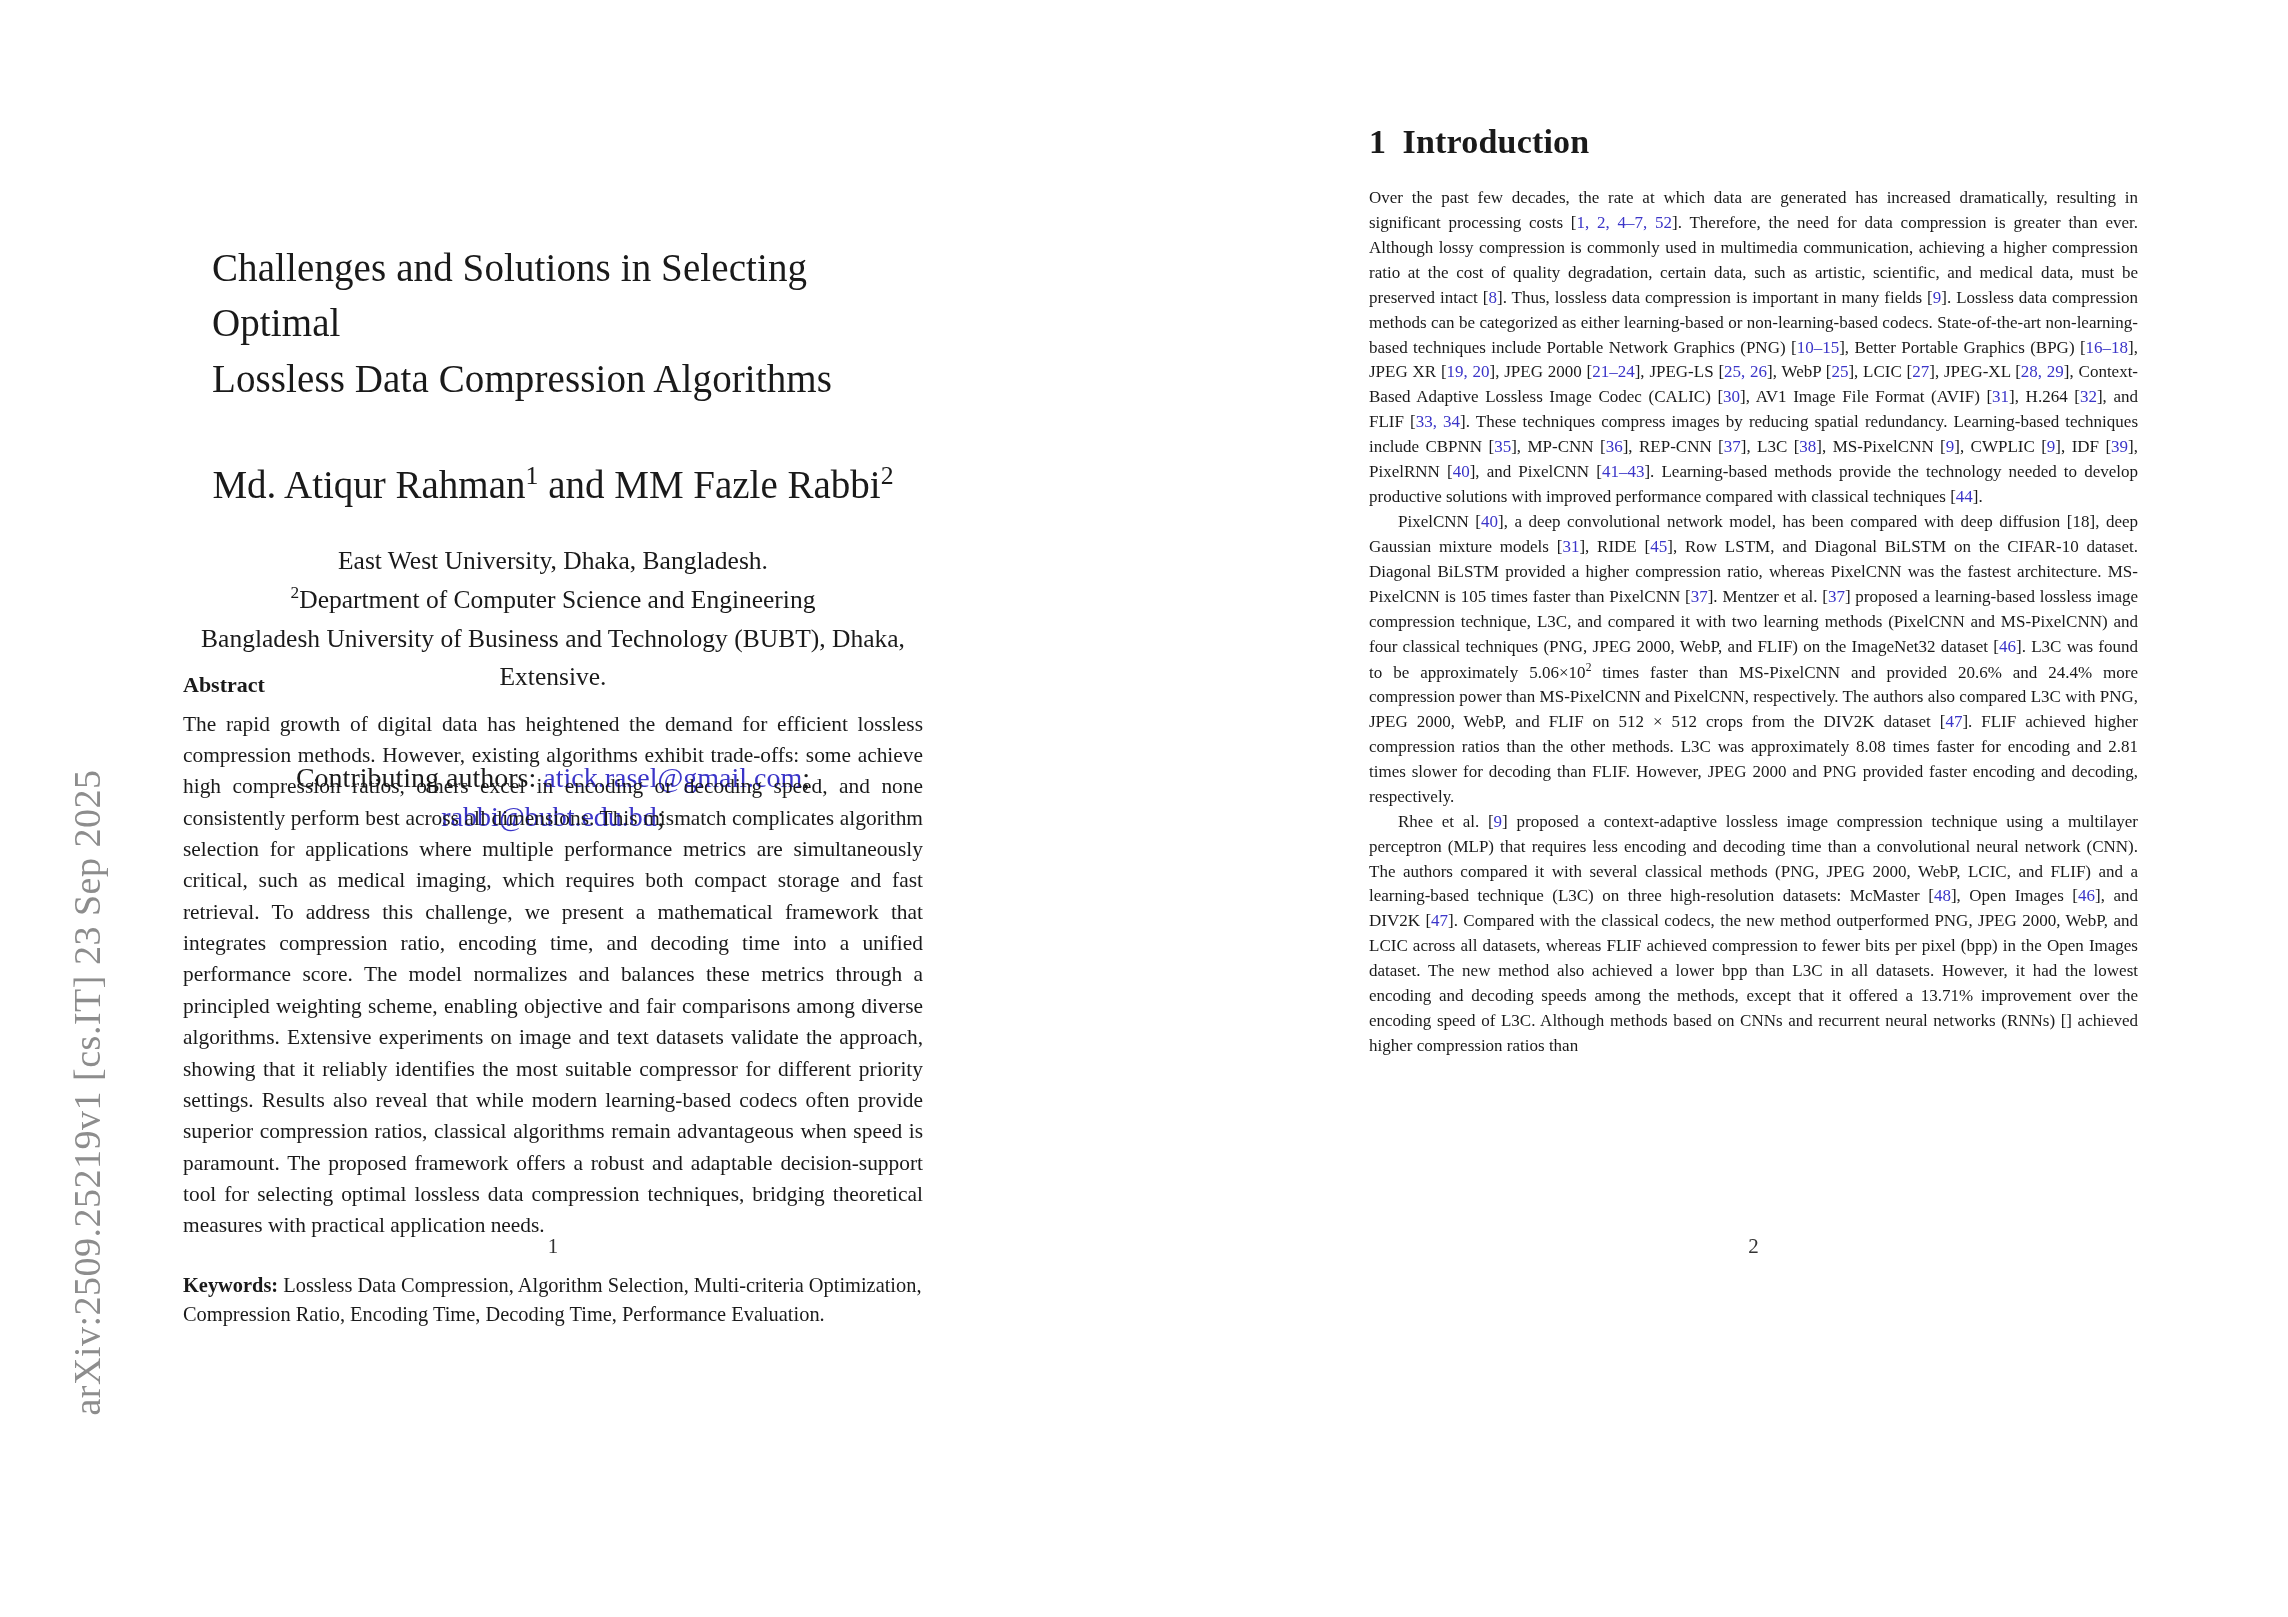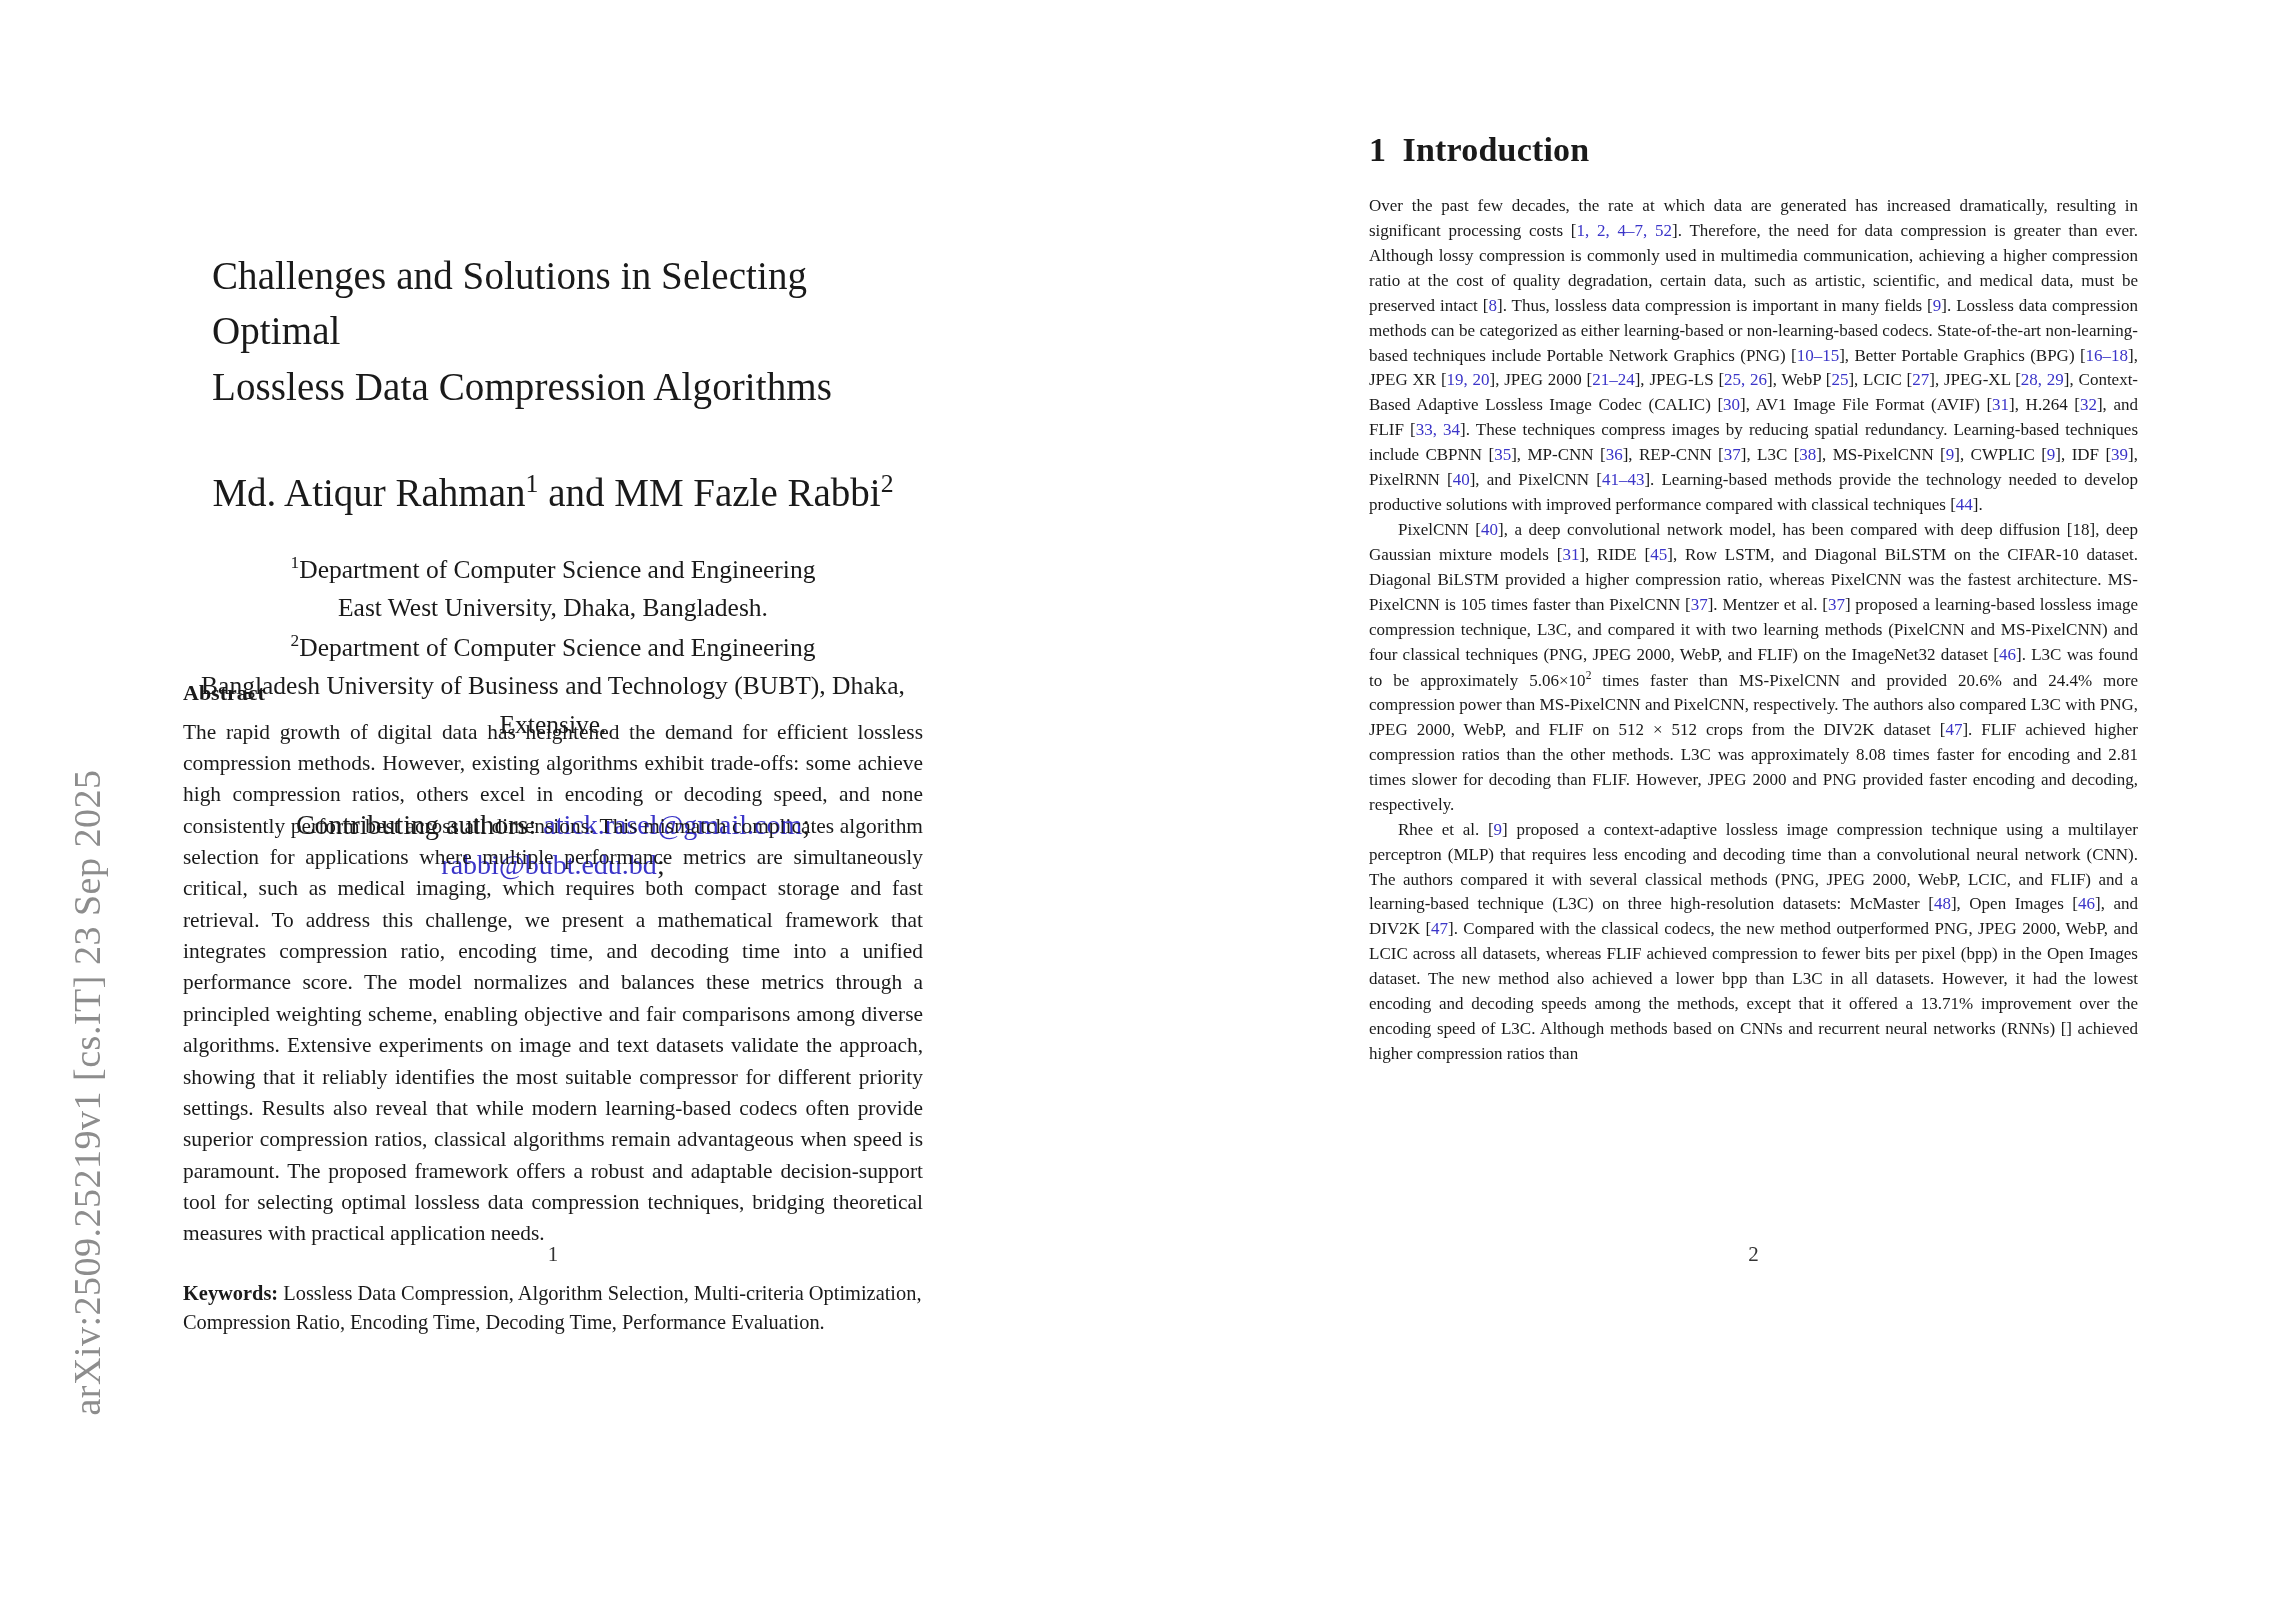"1 Introduction" .page { top: 8px -> 0 }
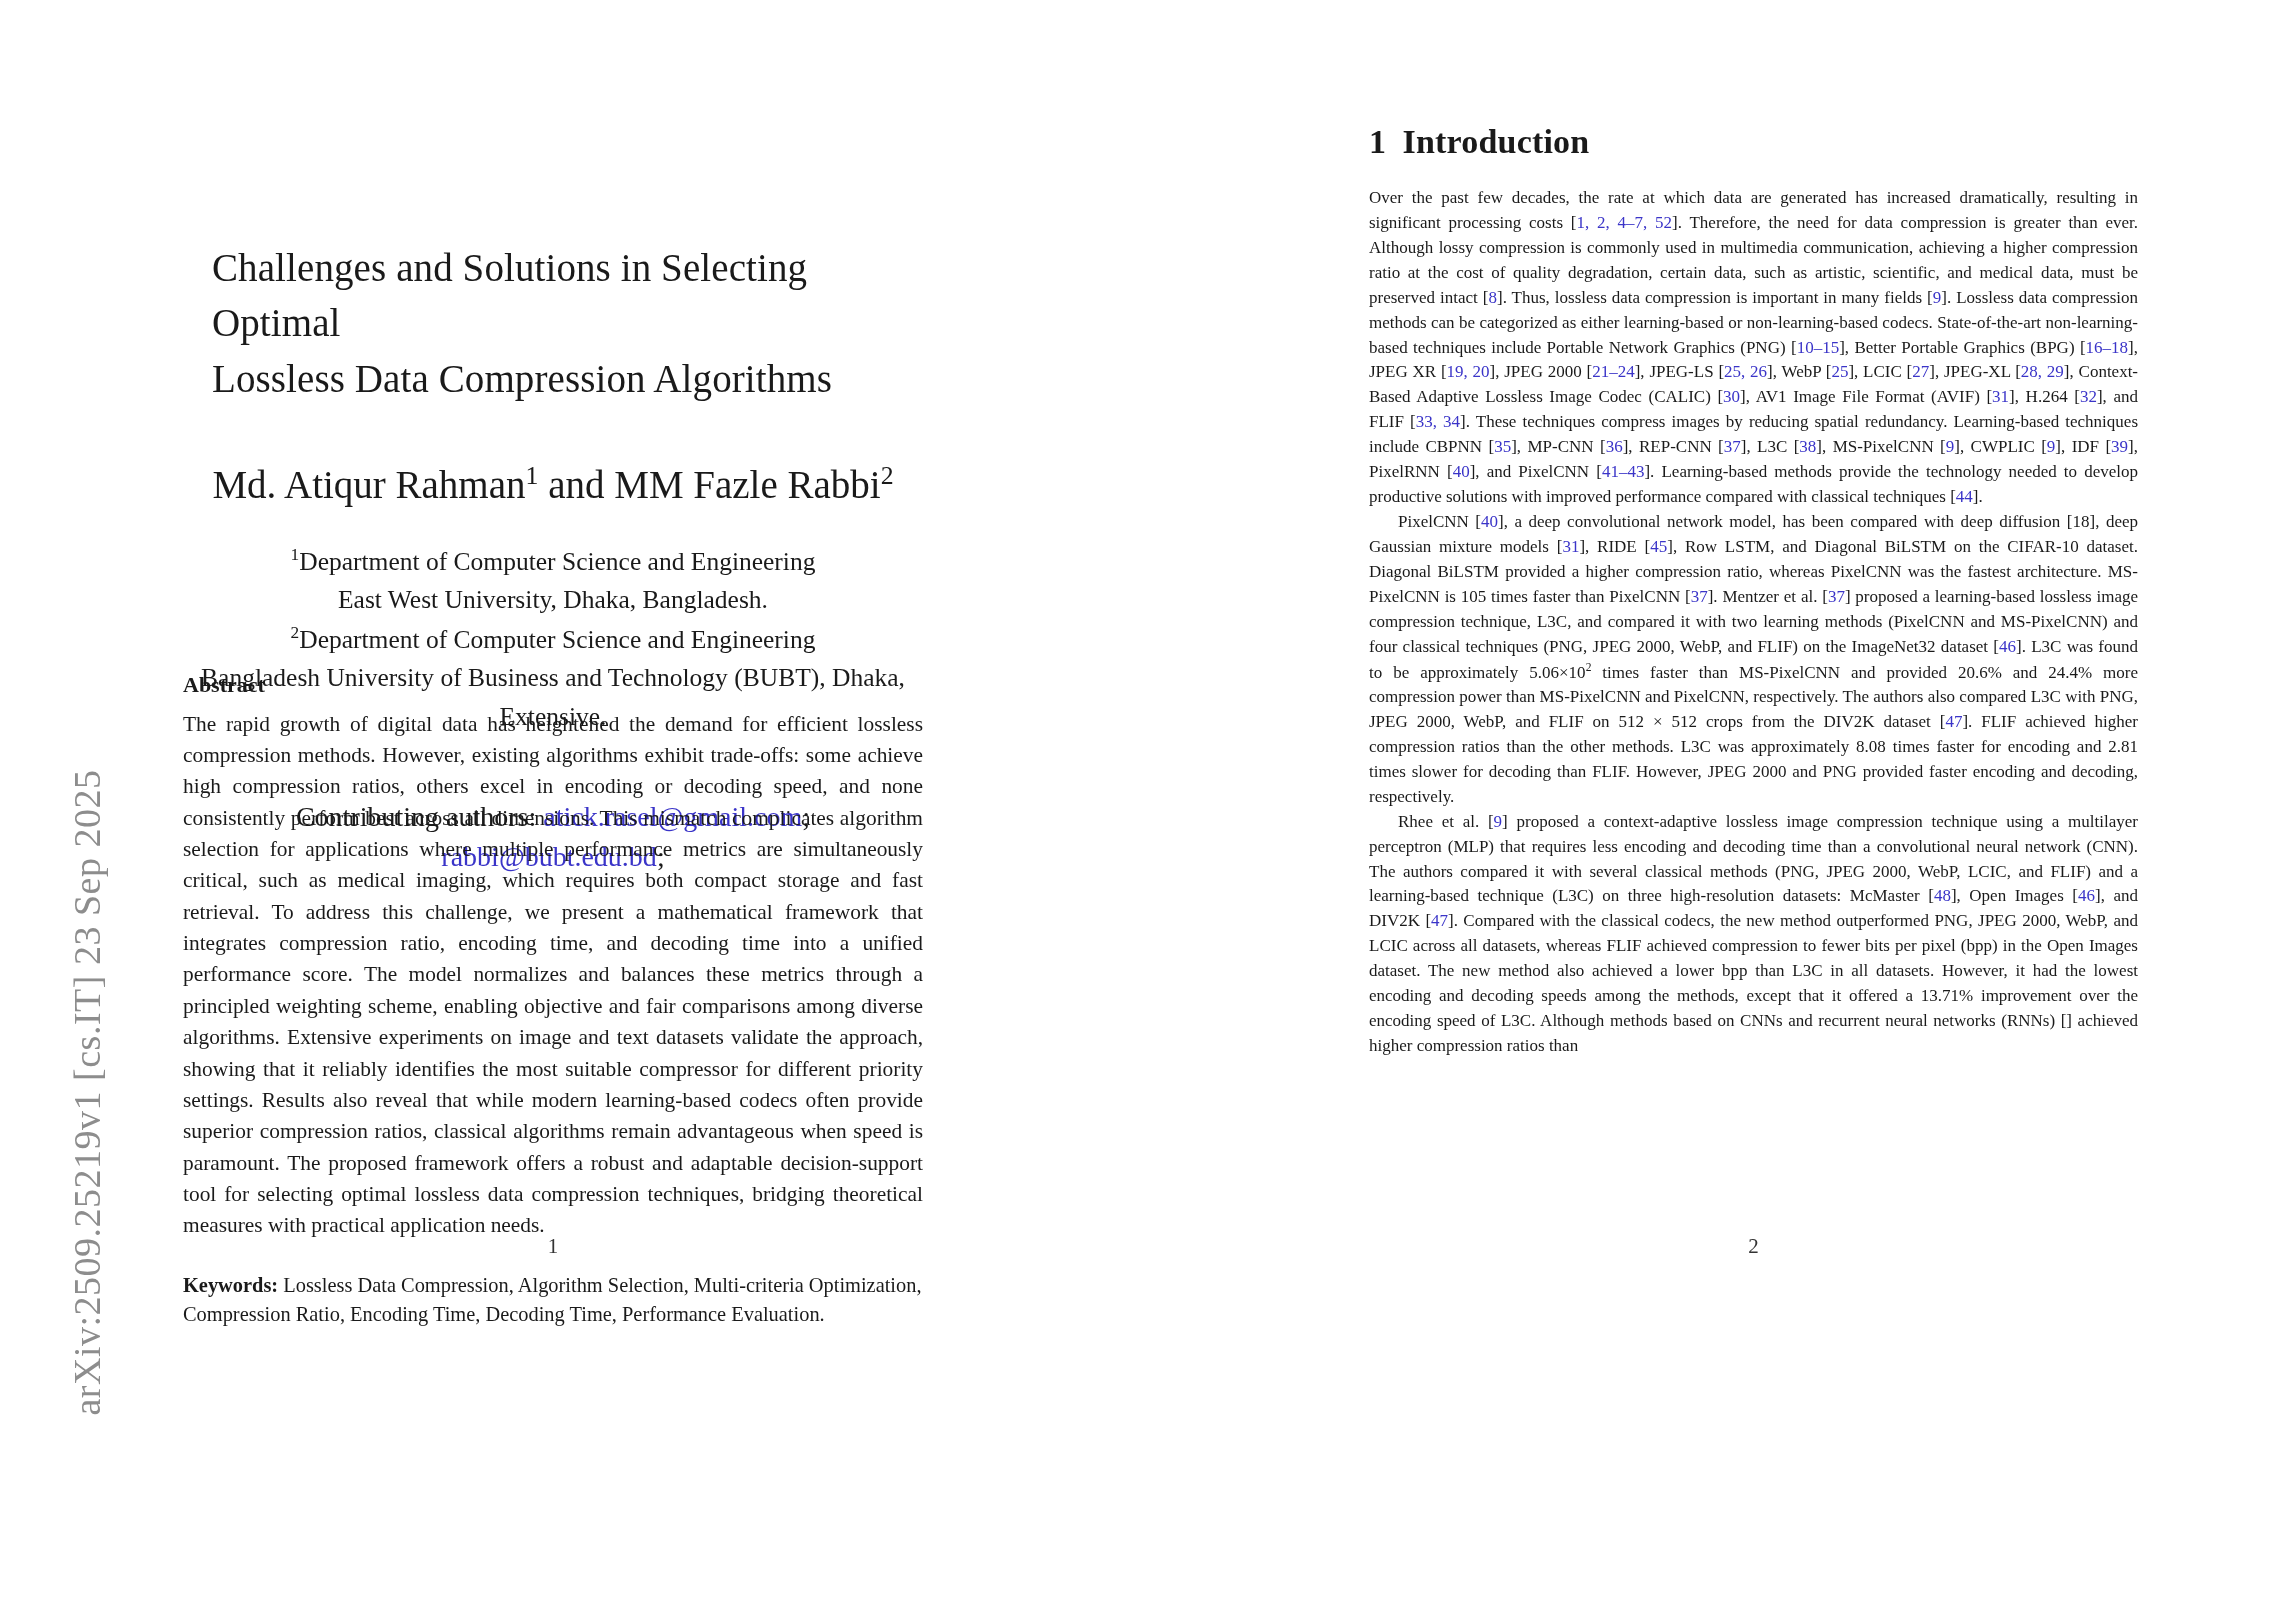"1Department of Computer Science and" div { html: <div> <sup>1</sup><span>Department of Computer Science and Engineering</span> </div> -> none }
